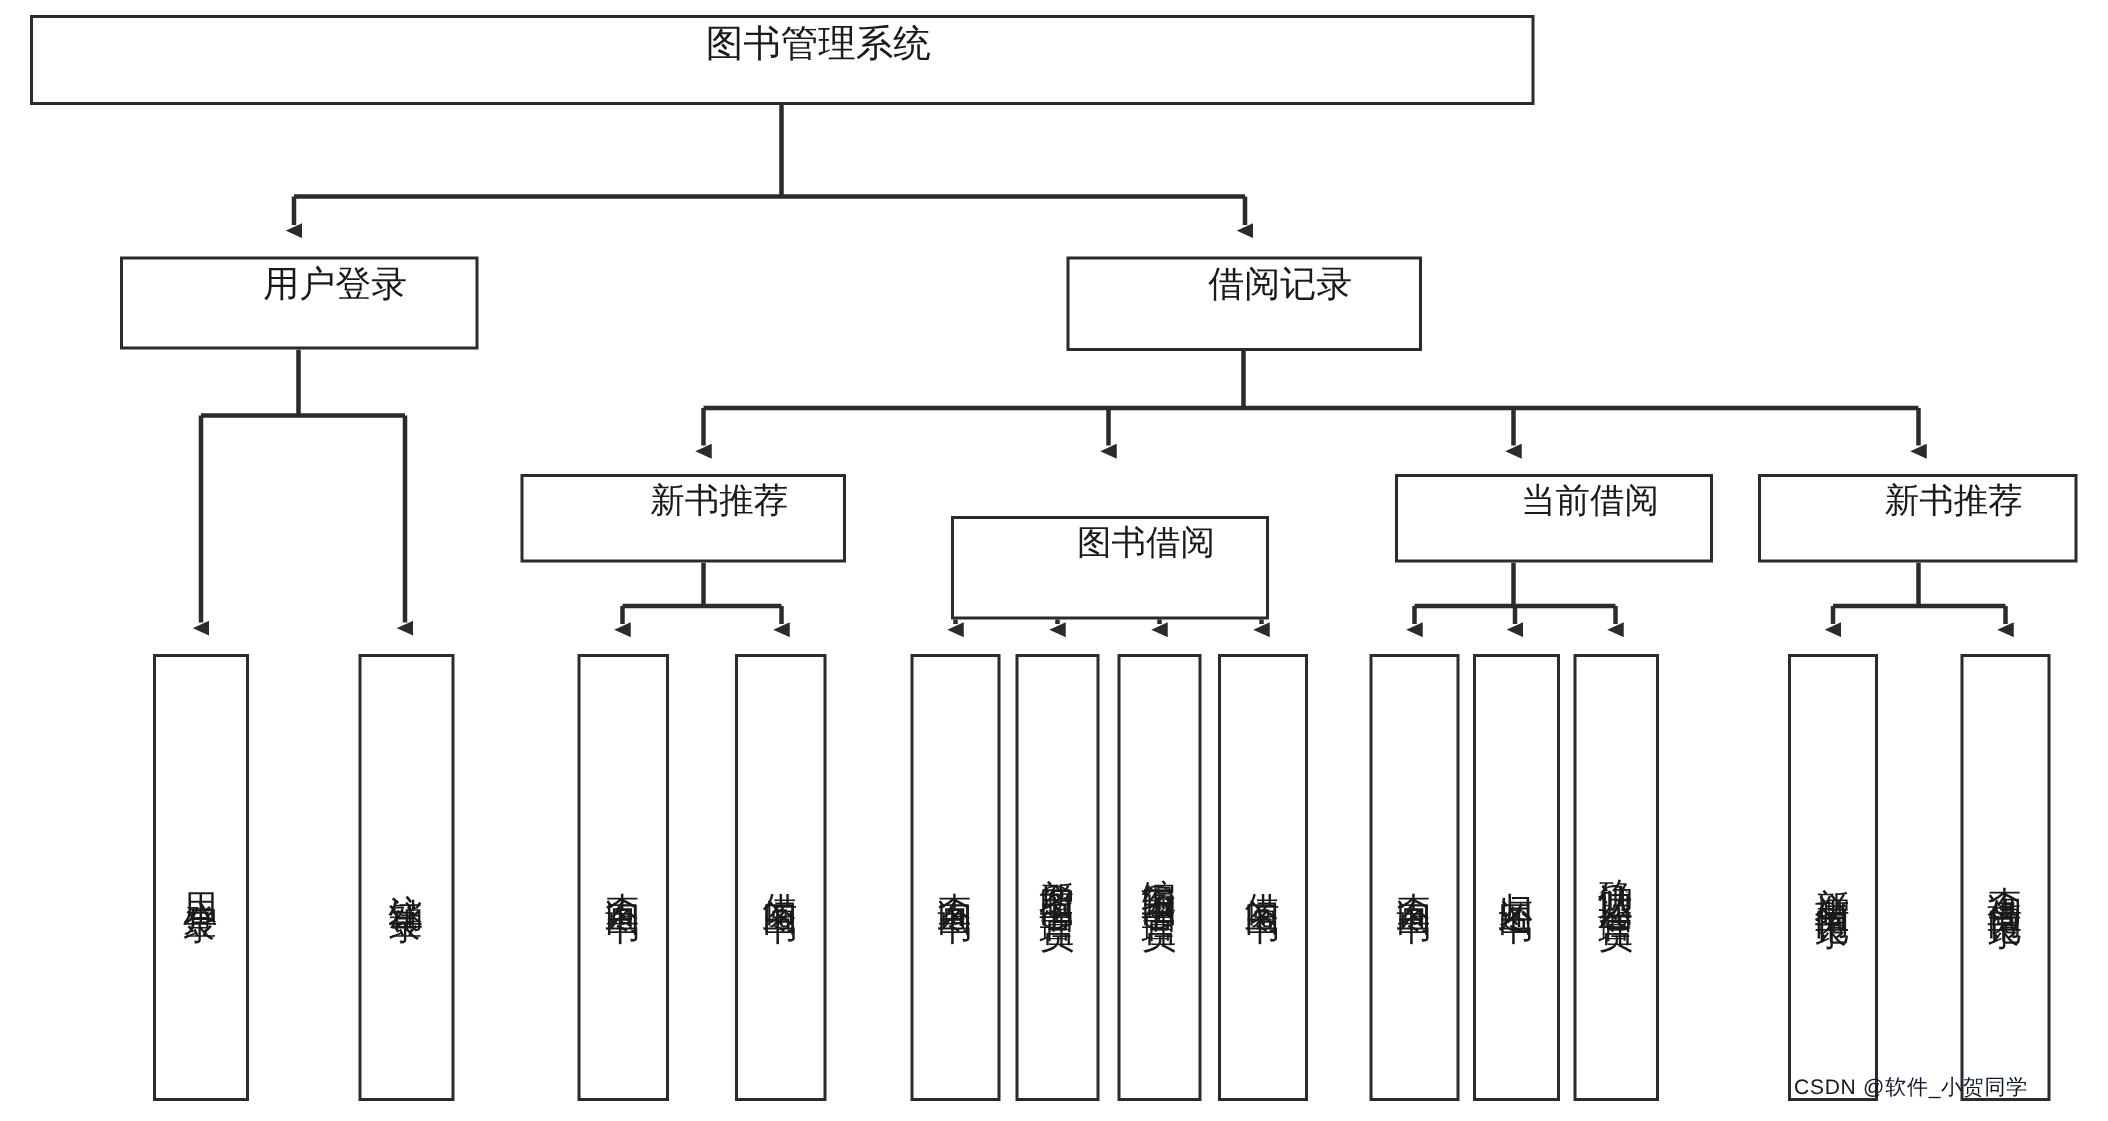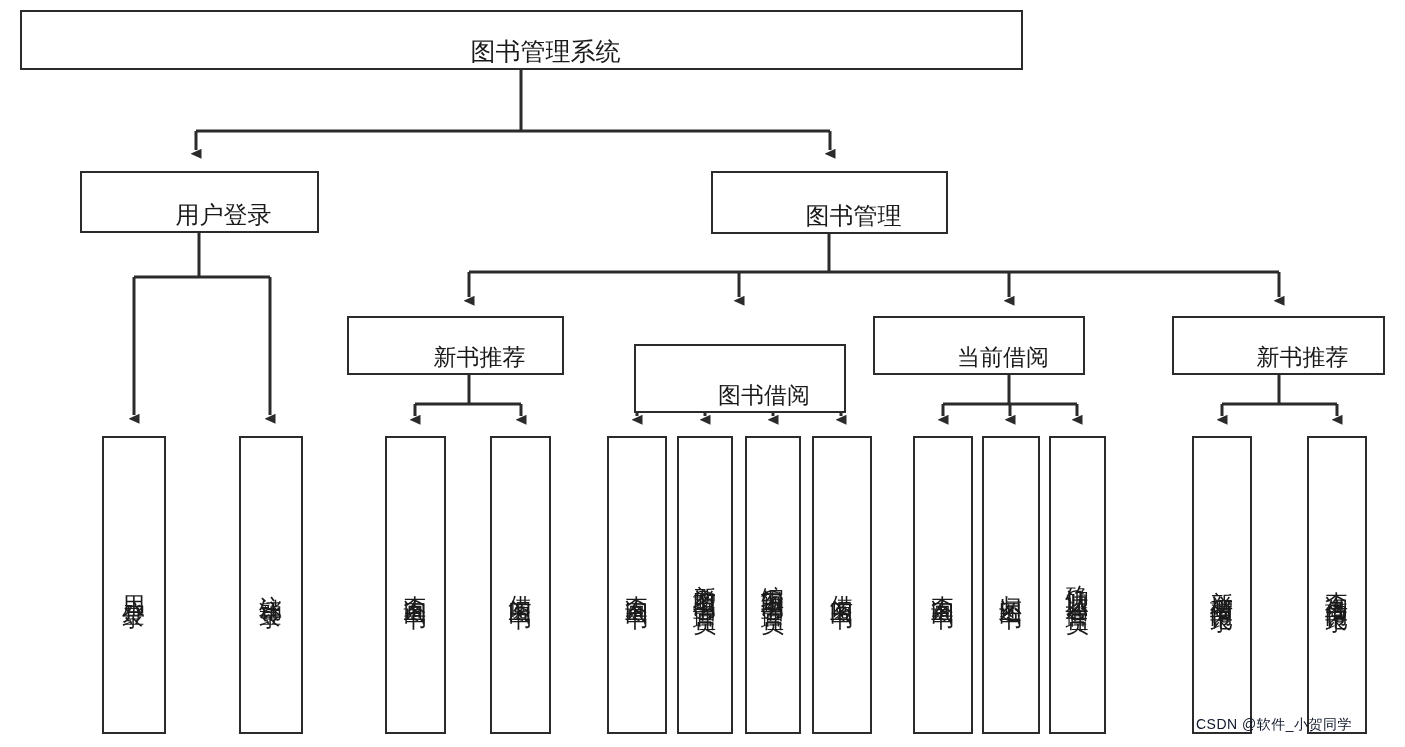"图书管理系统" .node { align-items: flex-end -> flex-start }
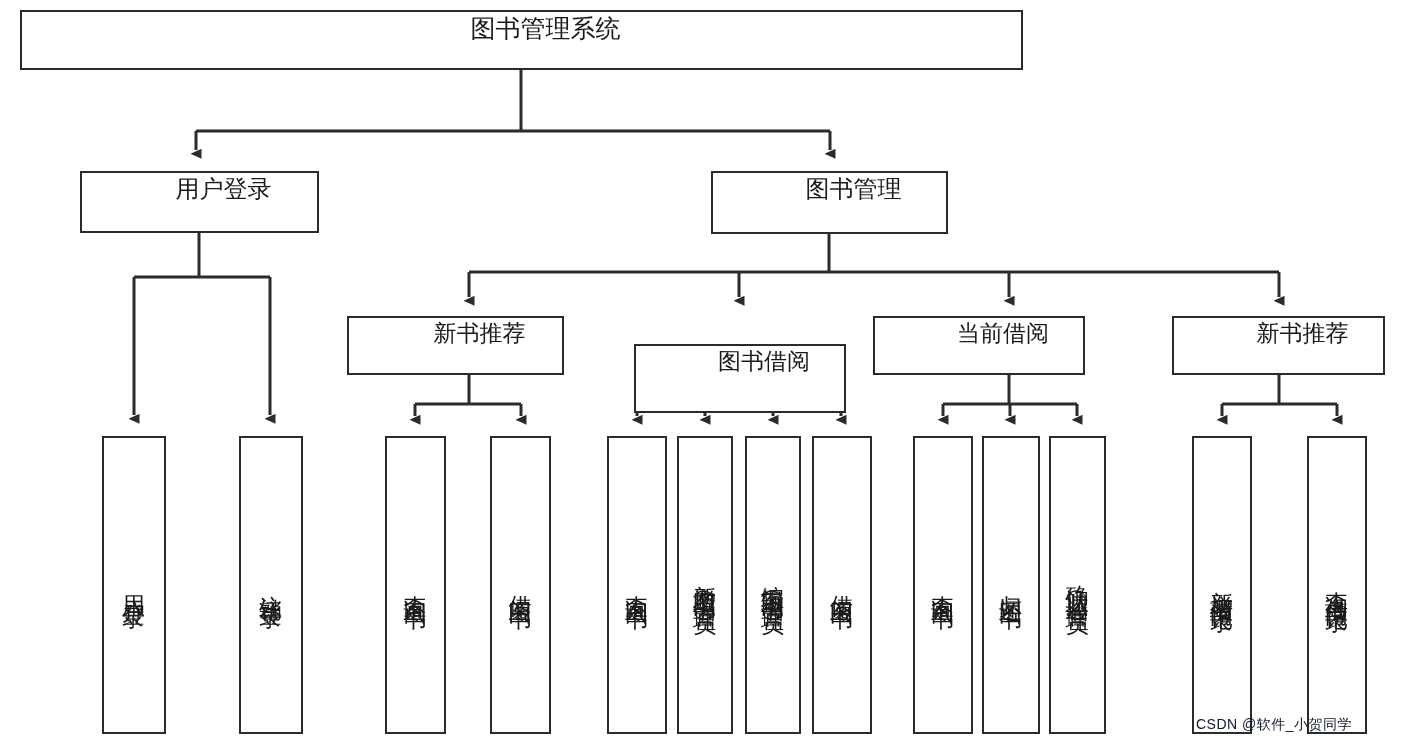"图书管理" span { text: 图书管理 -> 借阅记录 }
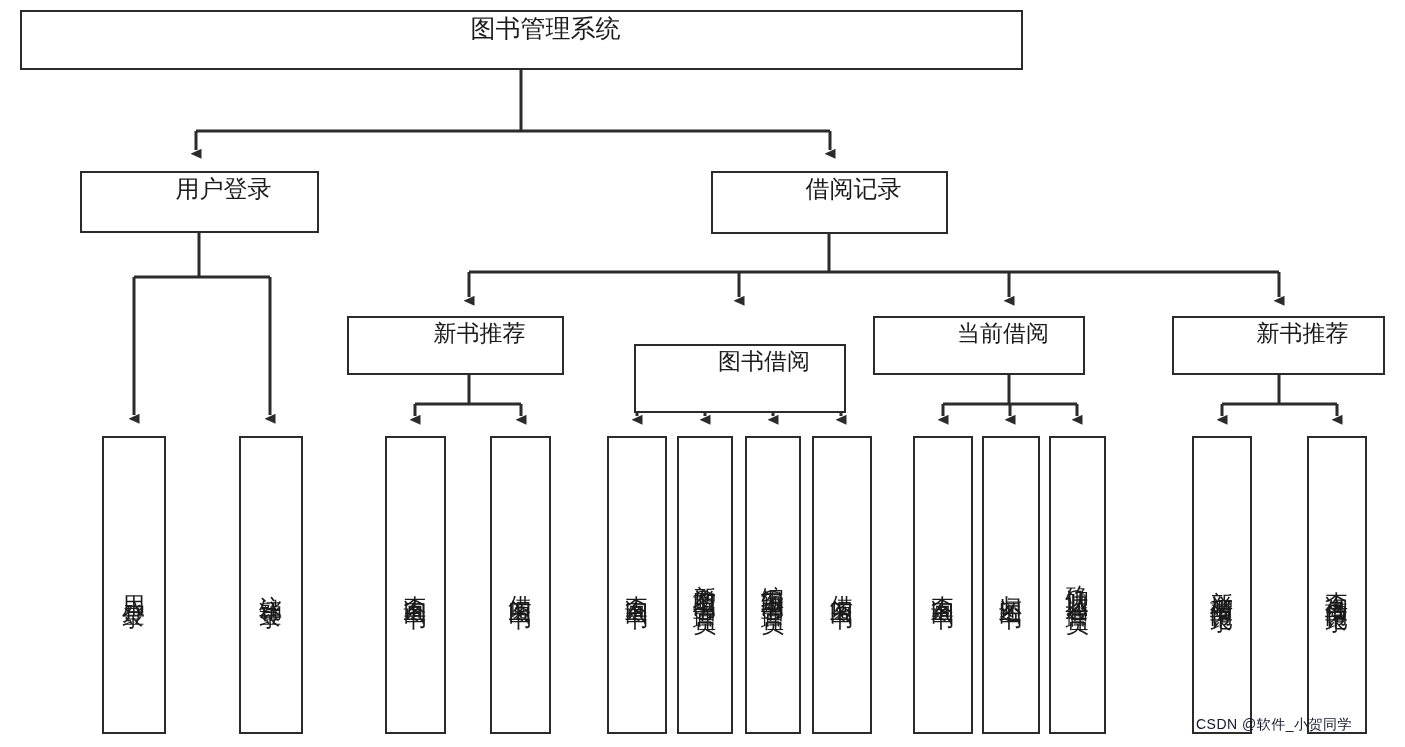"当前借阅" div.node { left: 873px -> 930px }
